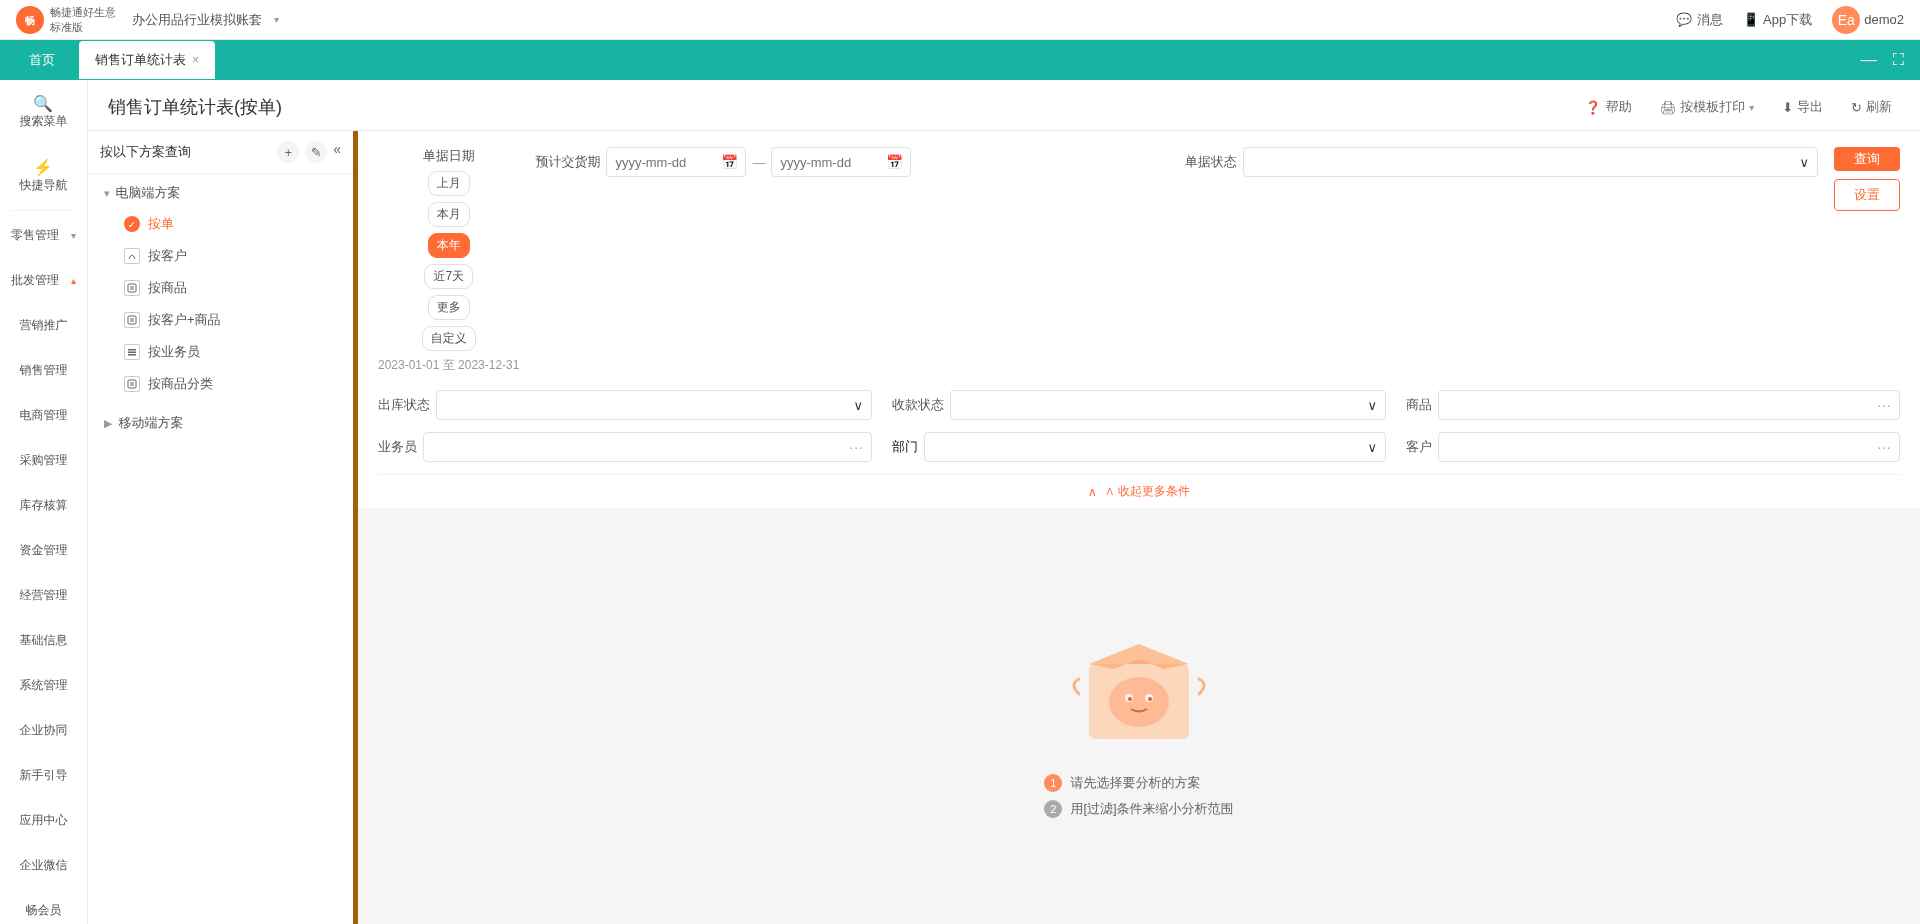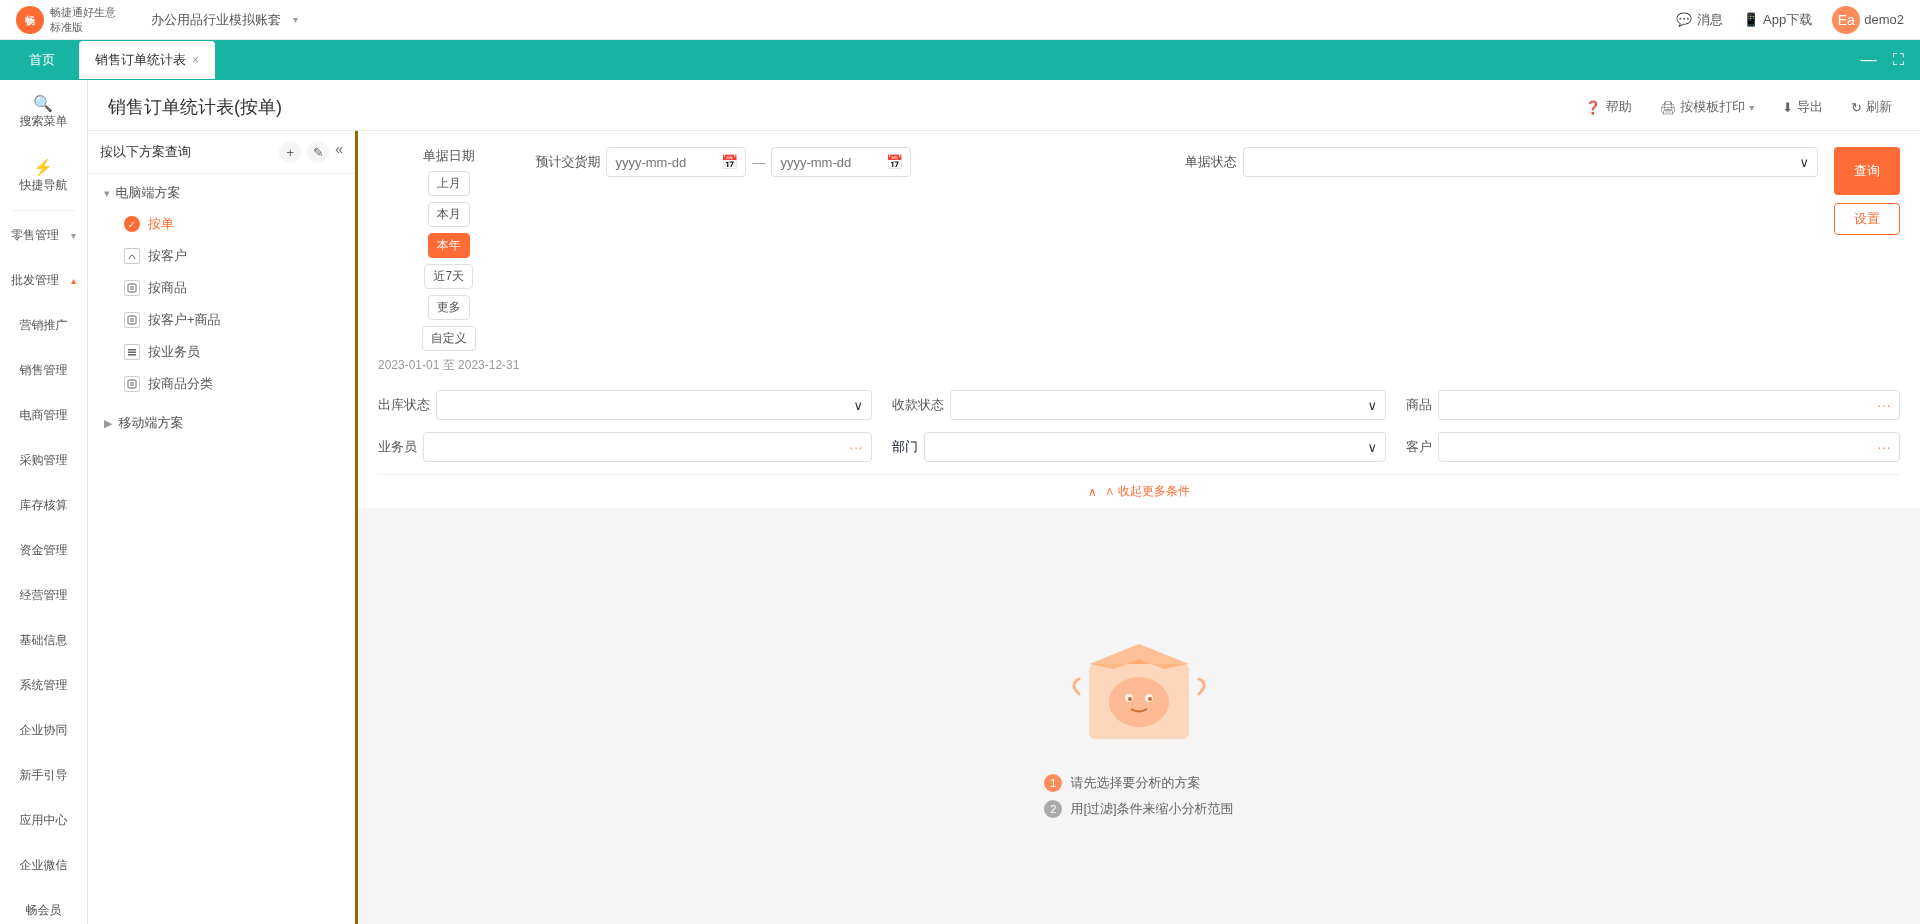"办公用品行业模拟账套" .app-title { margin-left: 27px -> 8px }
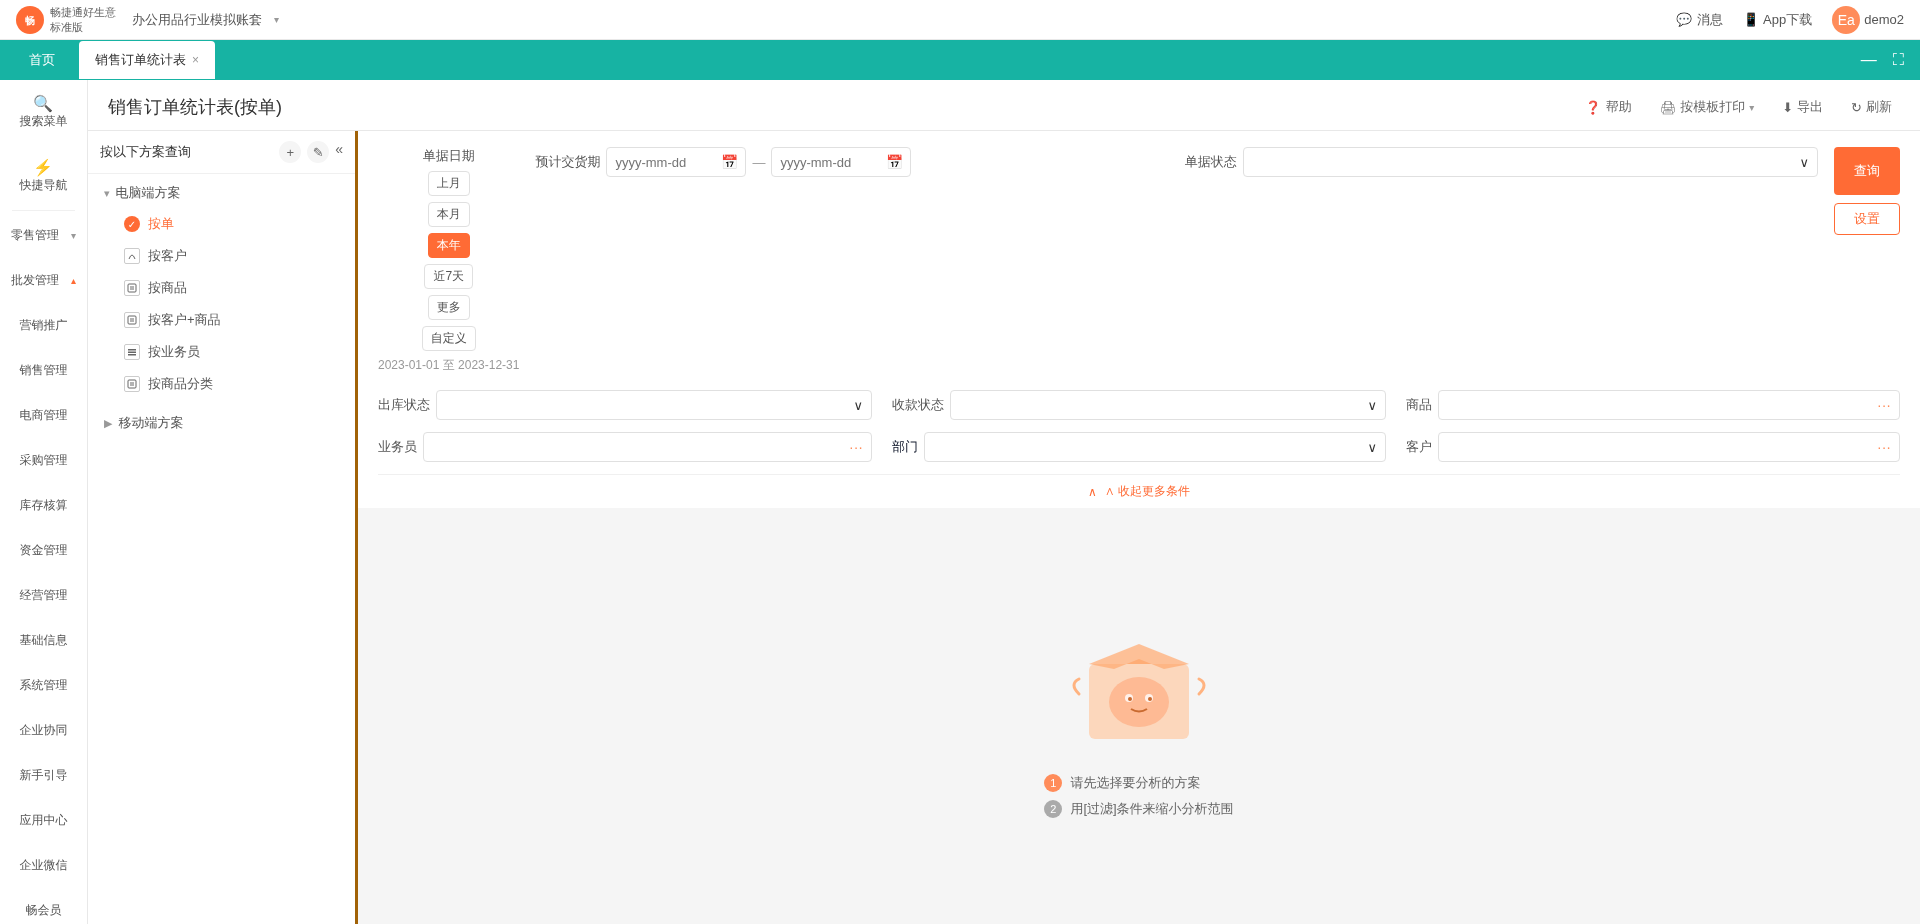"按以下方案查询" .scheme-panel { border-right: 3px solid #a16207 -> 5px solid #a16207 }
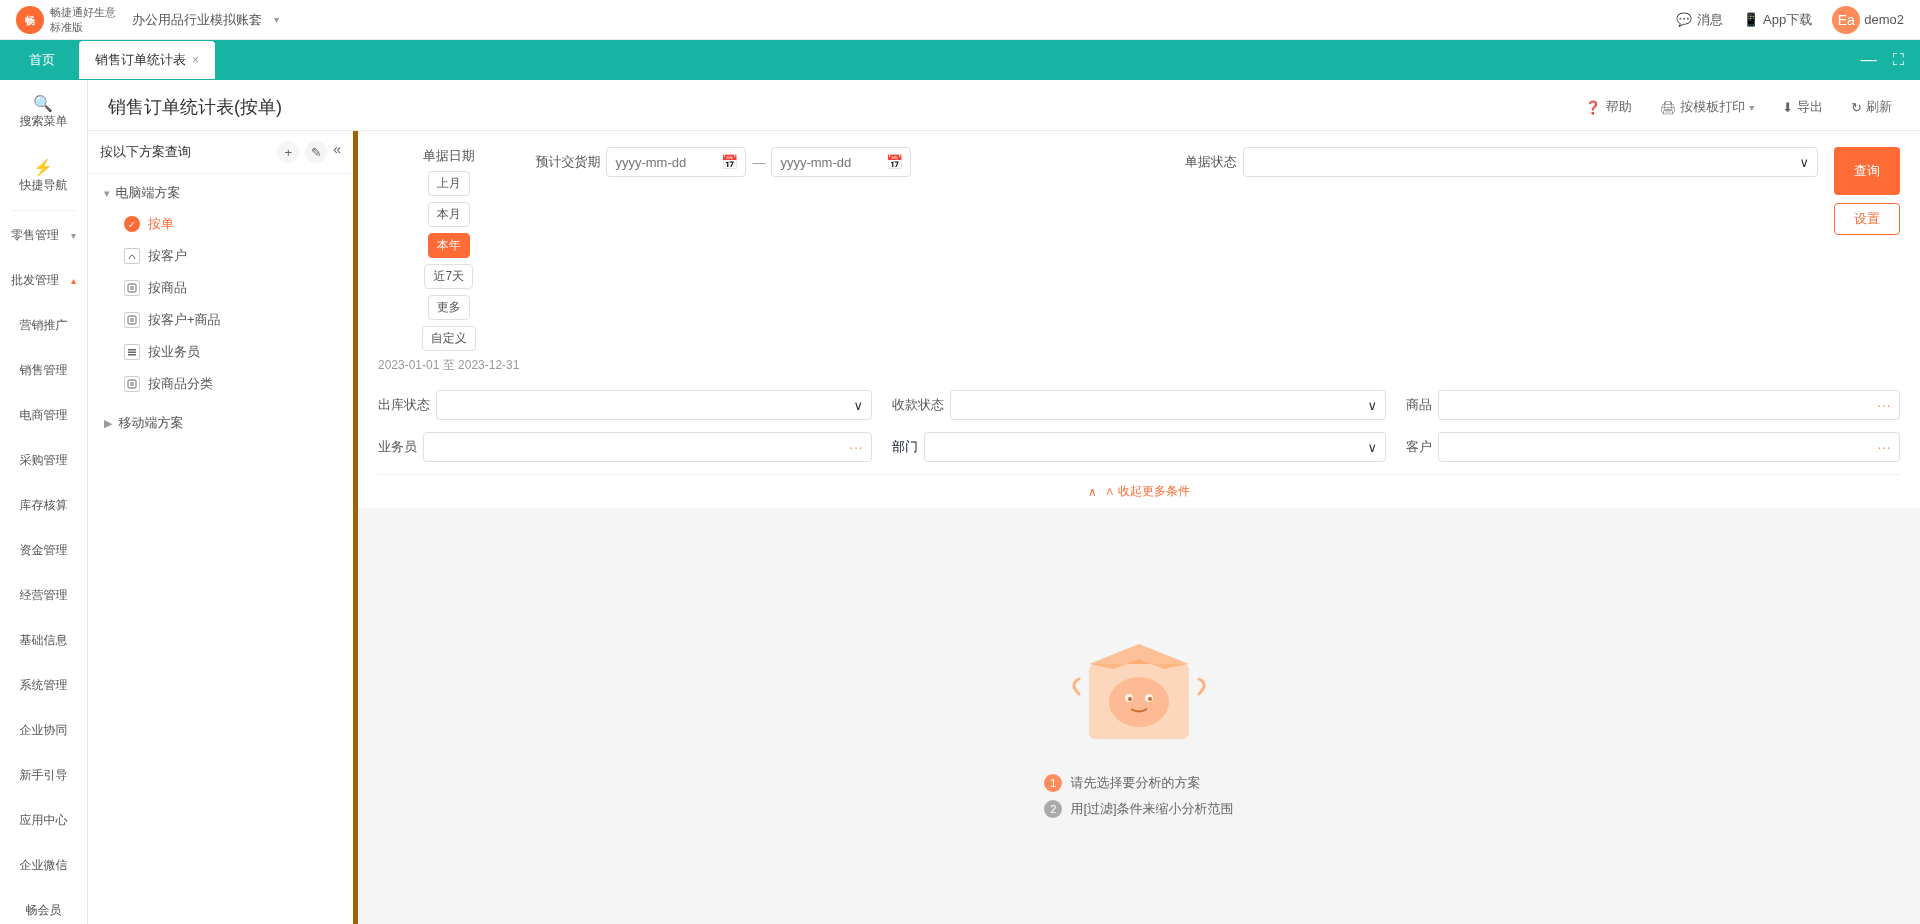"查询" .search-btn { height: 48px -> 24px; padding: 12px 20px -> 3px 20px }
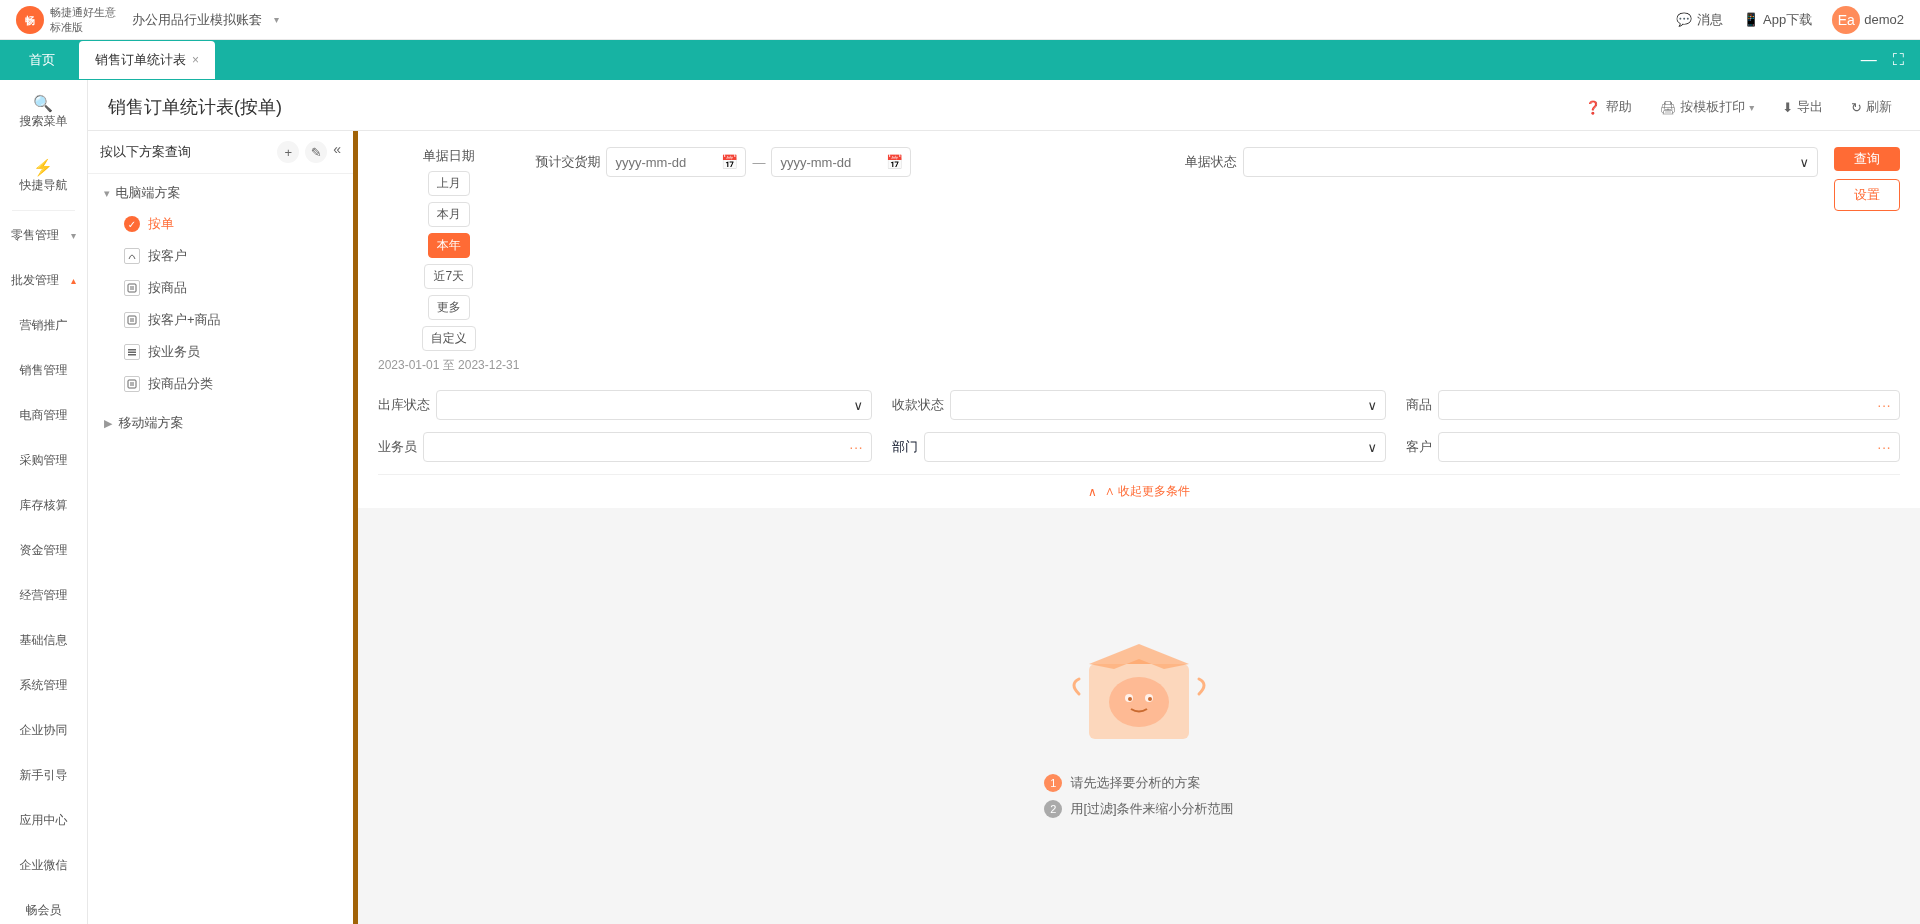"上月" .date-btn { border-radius: 4px -> 9px }
